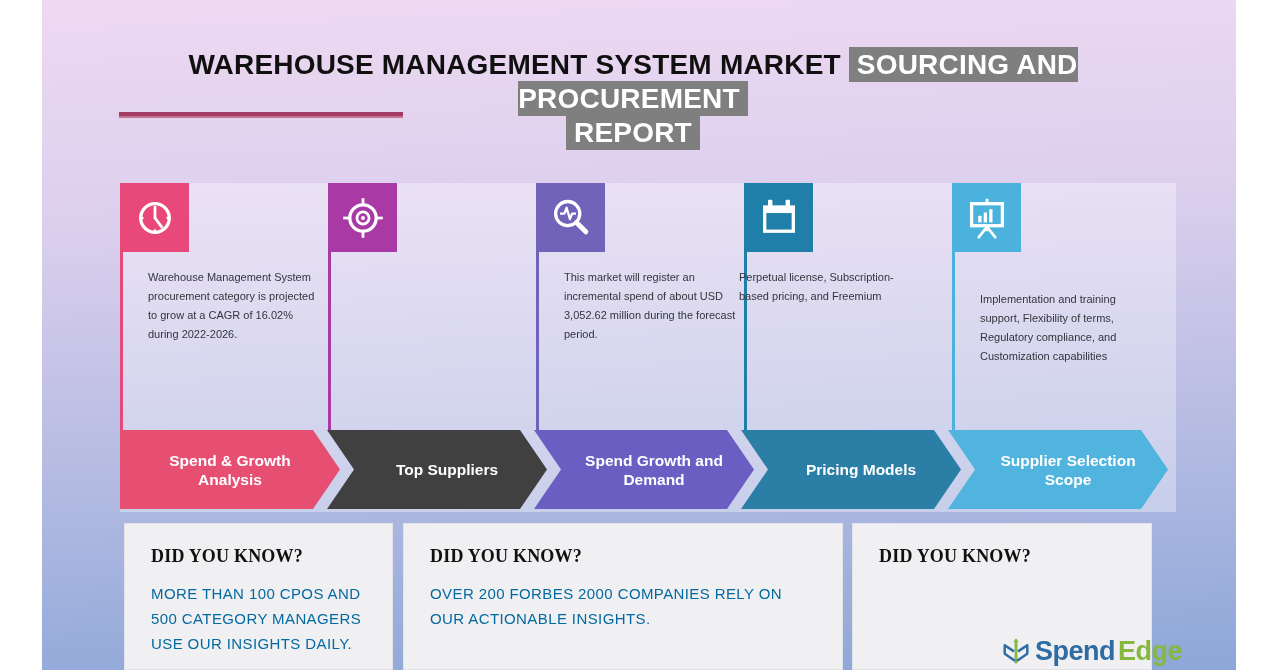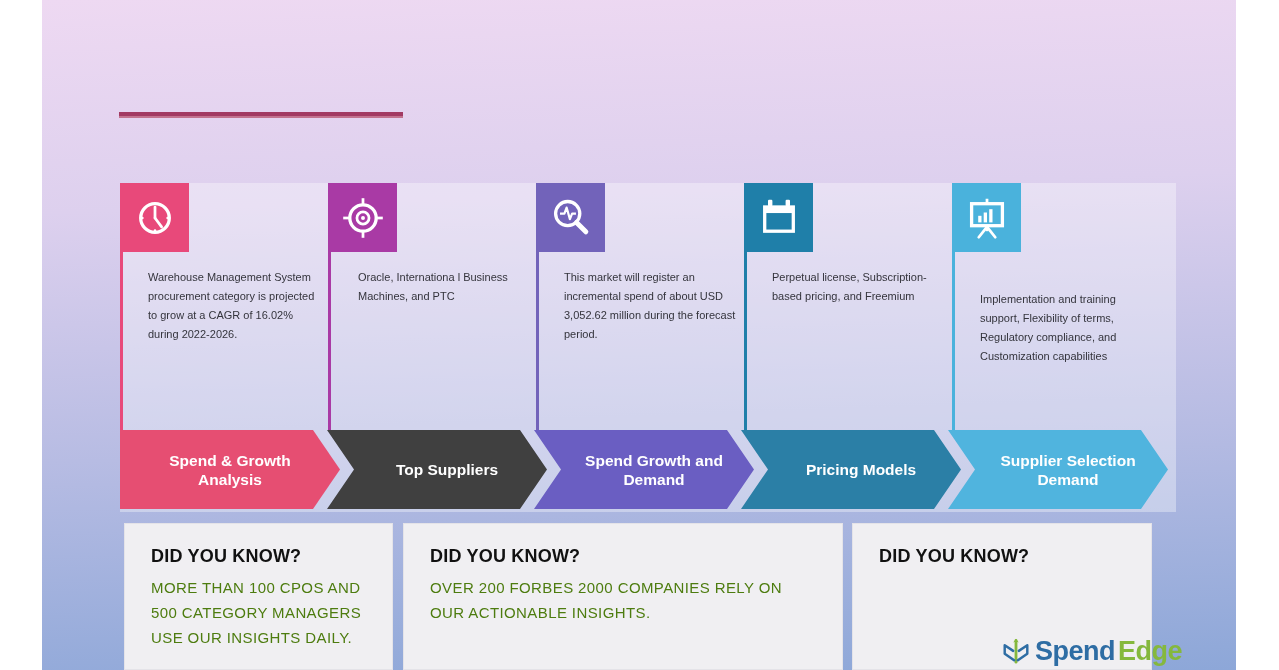"WAREHOUSE MANAGEMENT SYSTEM MARKET" div.header { html: none -> <div> <span>WAREHOUSE MANAGEMENT SYSTEM MARKET</span> <span>SOURCING AND PROCUREMENT</span><br> <span>REPORT</span> </div> }
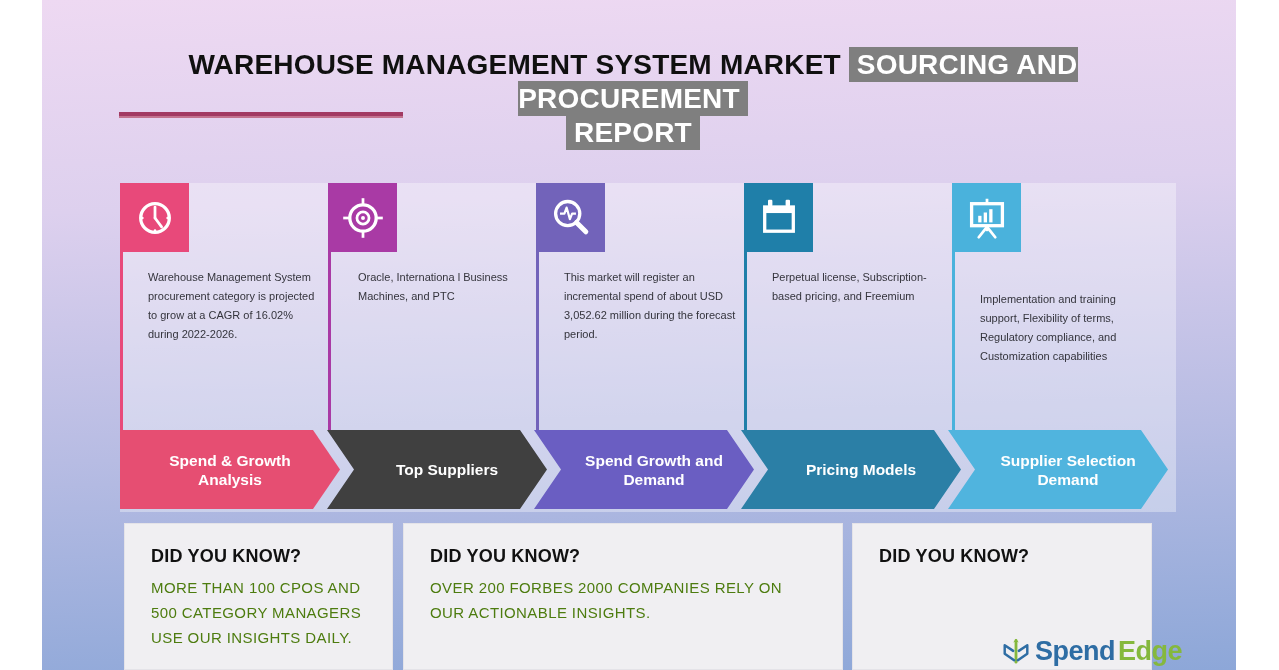"Oracle, Internationa l Business" div.col-text { html: <div>Oracle, Internationa l Business Machines, and PTC</div> -> none }
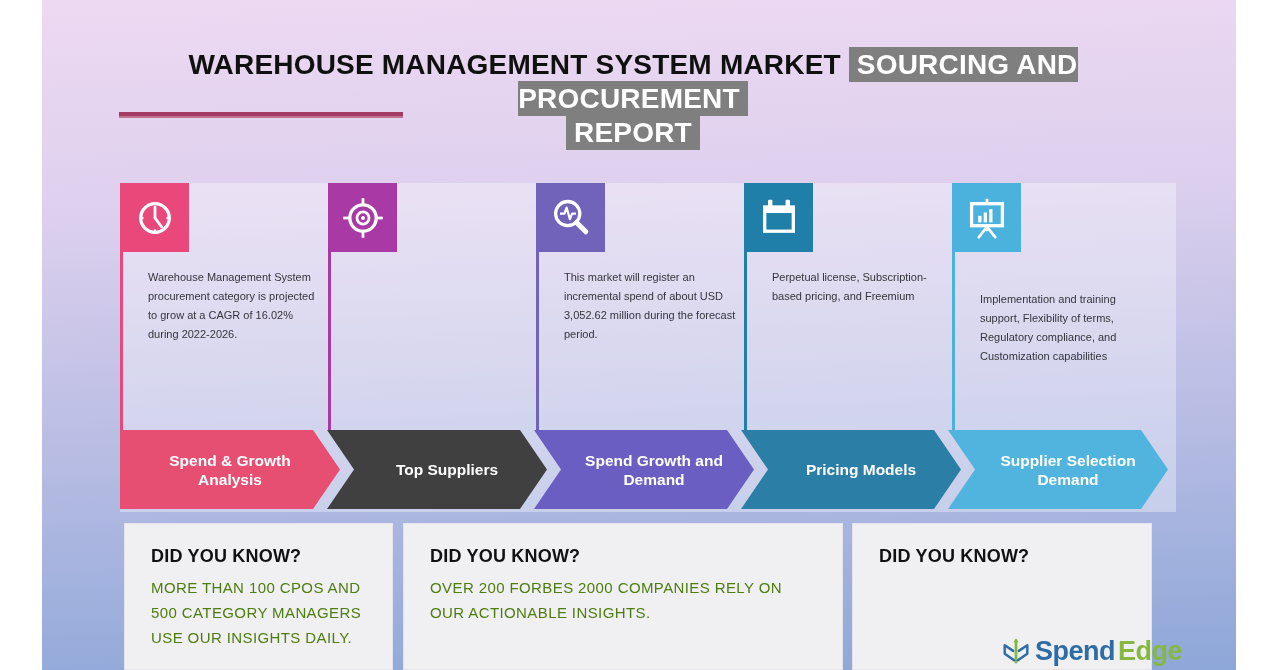"Perpetual license, Subscription-based" div.col-text { left: 772px -> 739px }
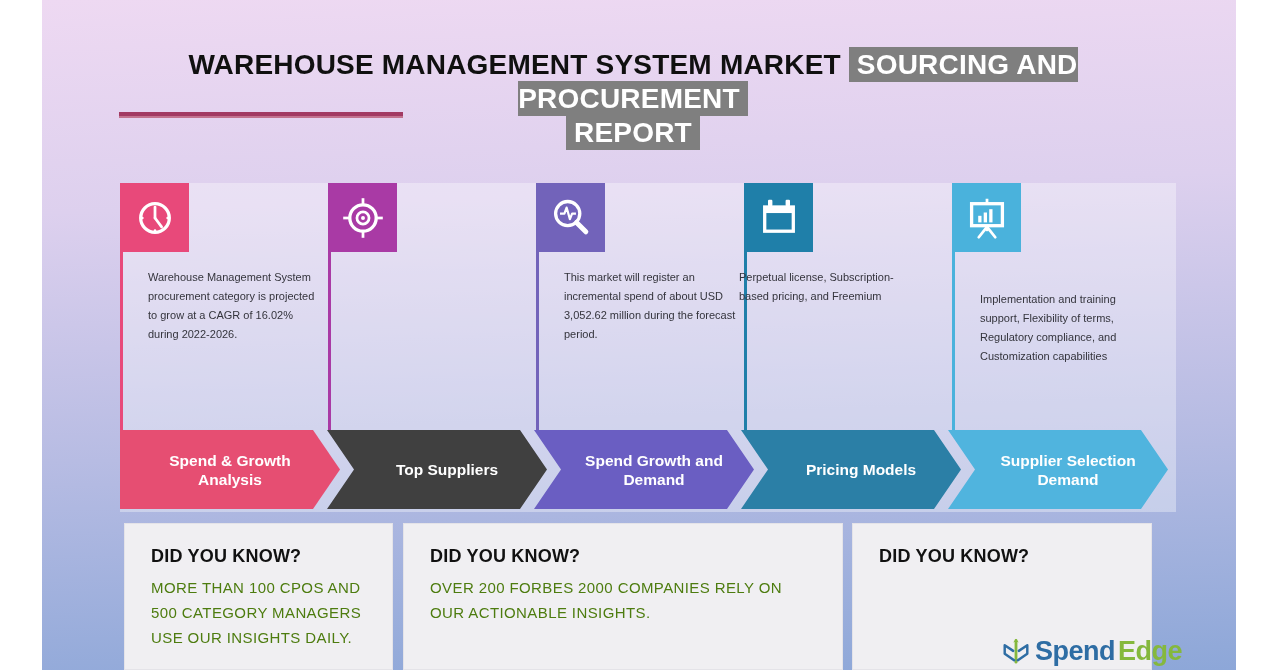"Supplier Selection Demand" span.lbl { text: Demand -> Scope }
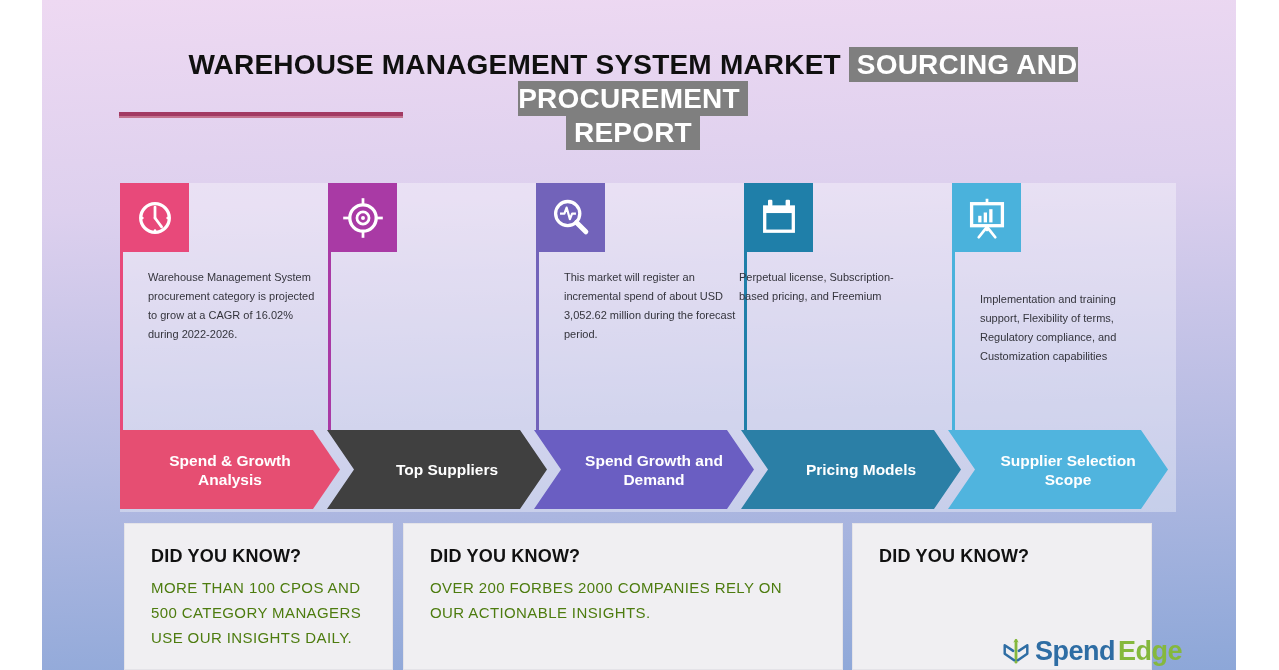"DID YOU KNOW?" .dyk h3 { font-family: none -> Liberation Serif, serif; margin: 0 0 8px 0 -> 0 0 14px 0 }
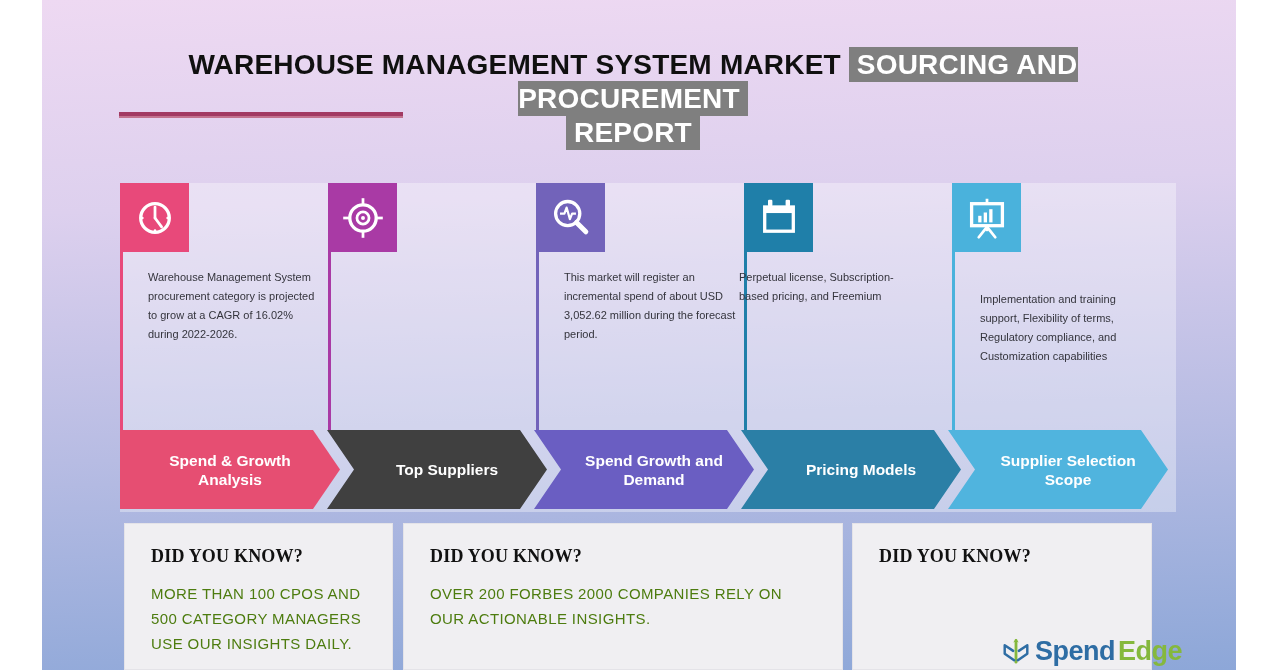"MORE THAN 100 CPOS AND" .dyk p { color: #4d7c0f -> #0369a1 }
